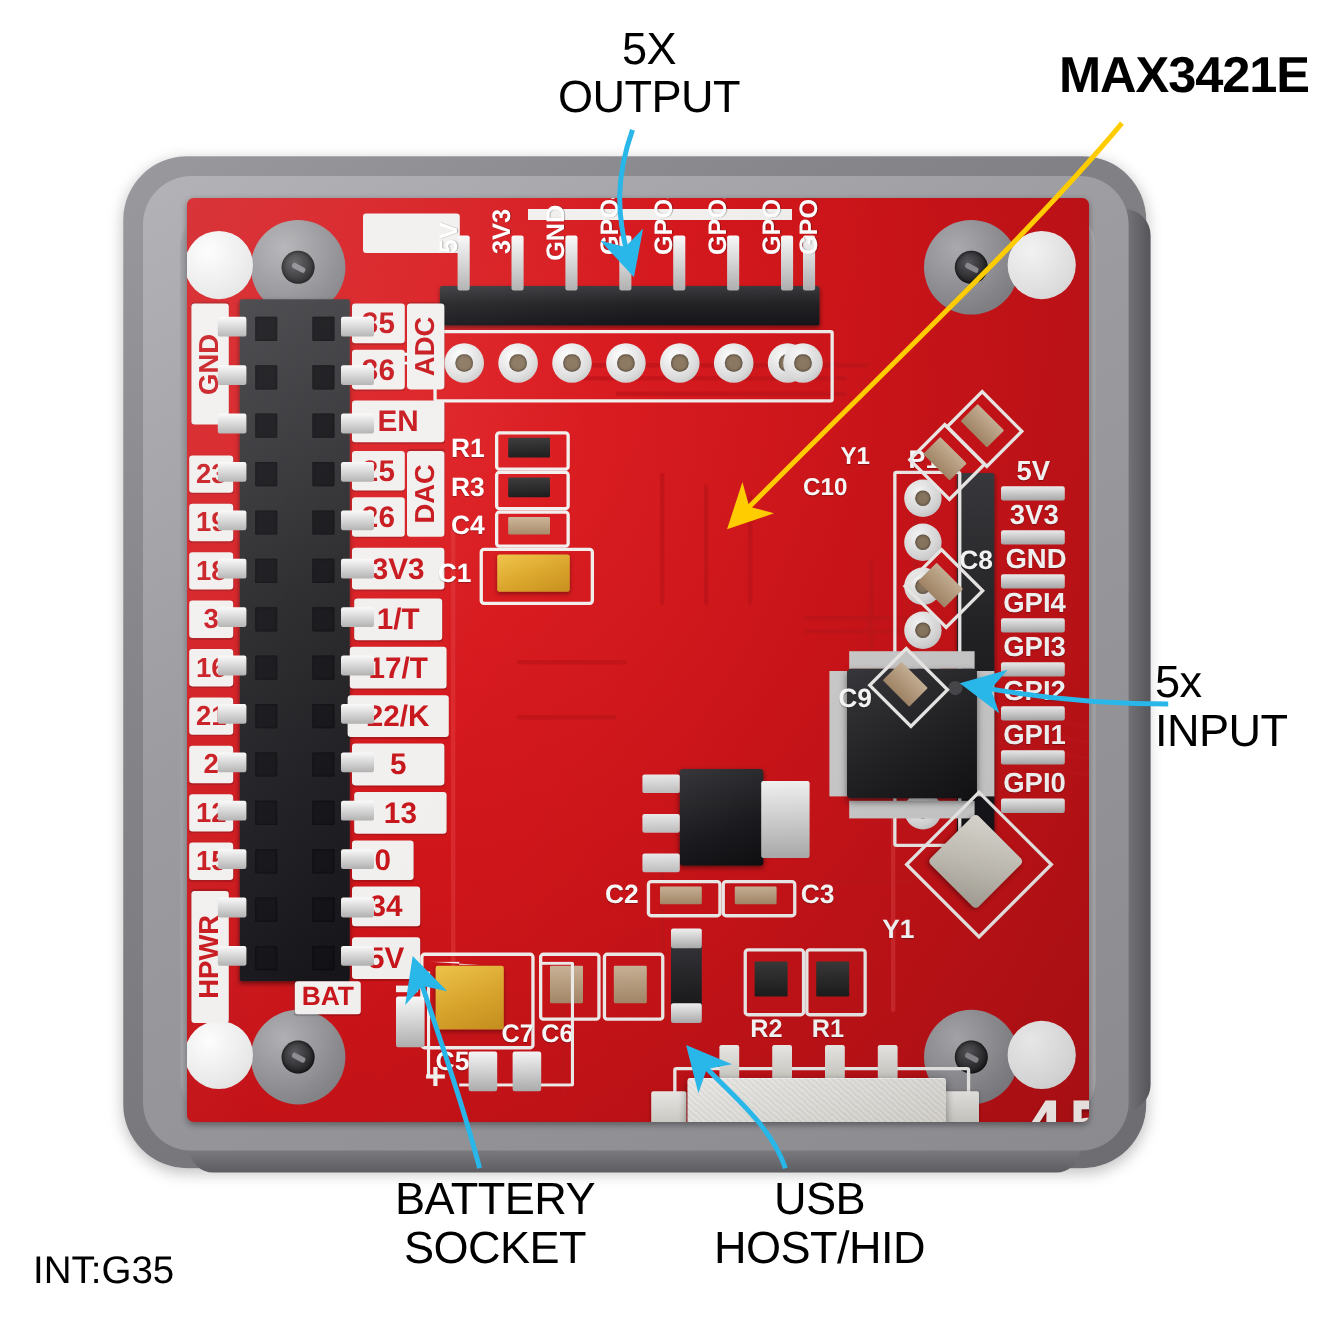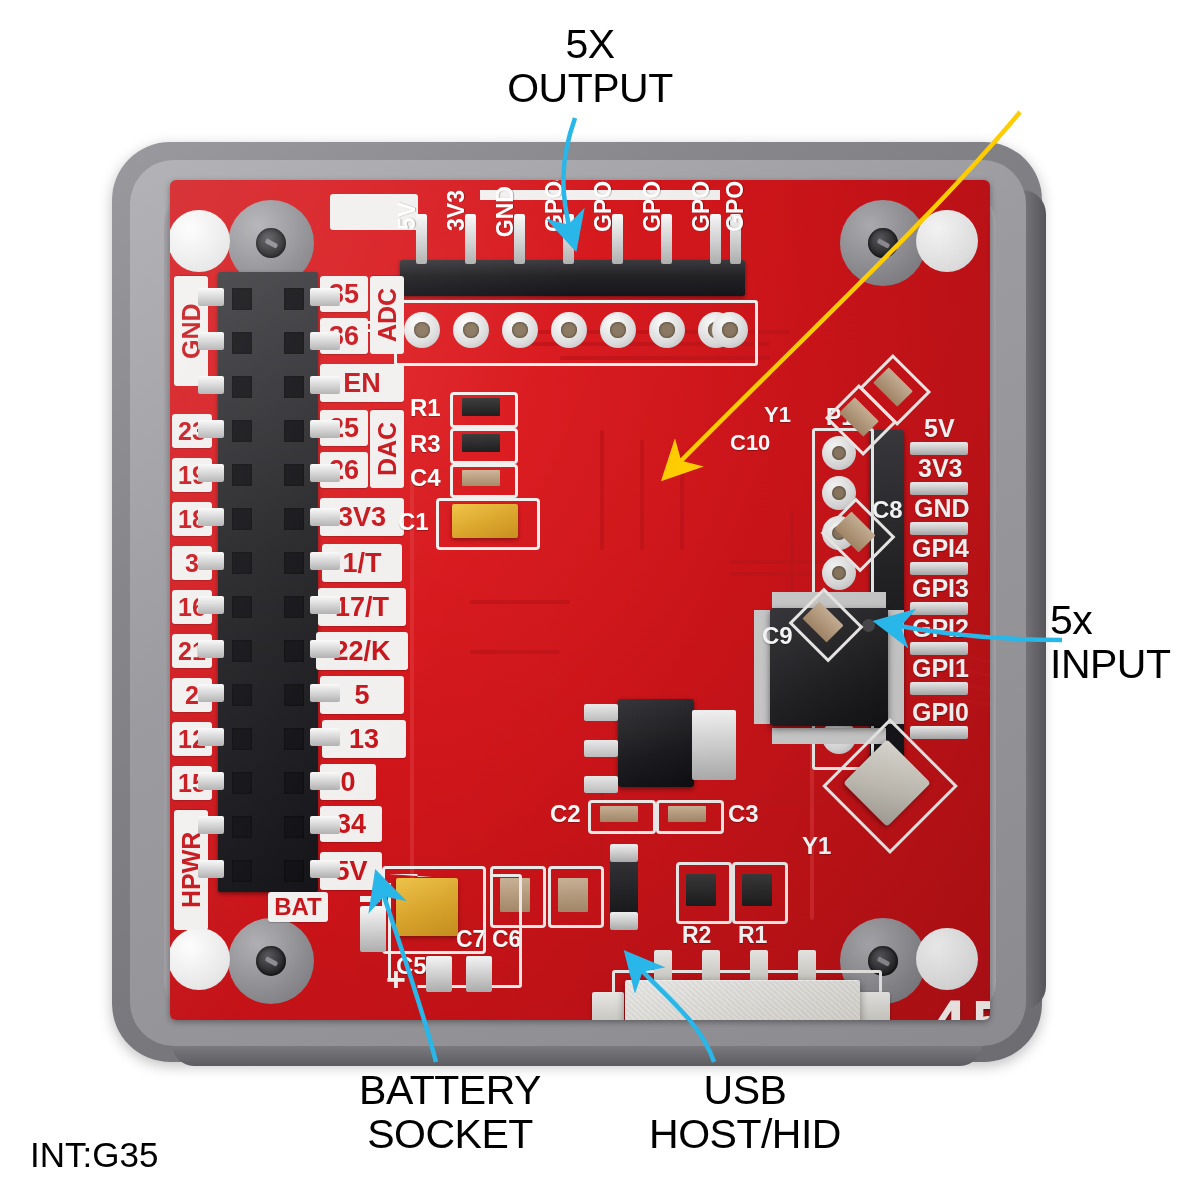"MAX3421E" div.anno { html: none -> <div>MAX3421E</div> }
